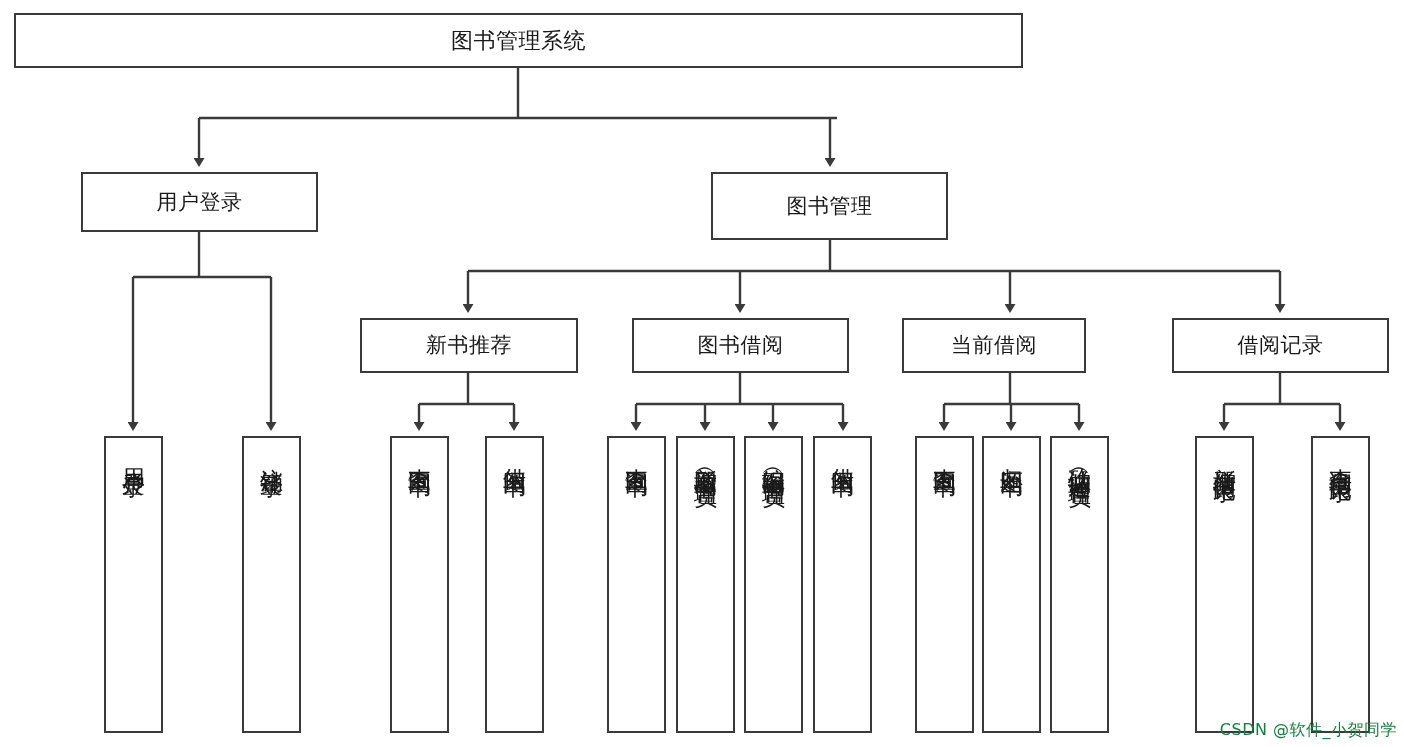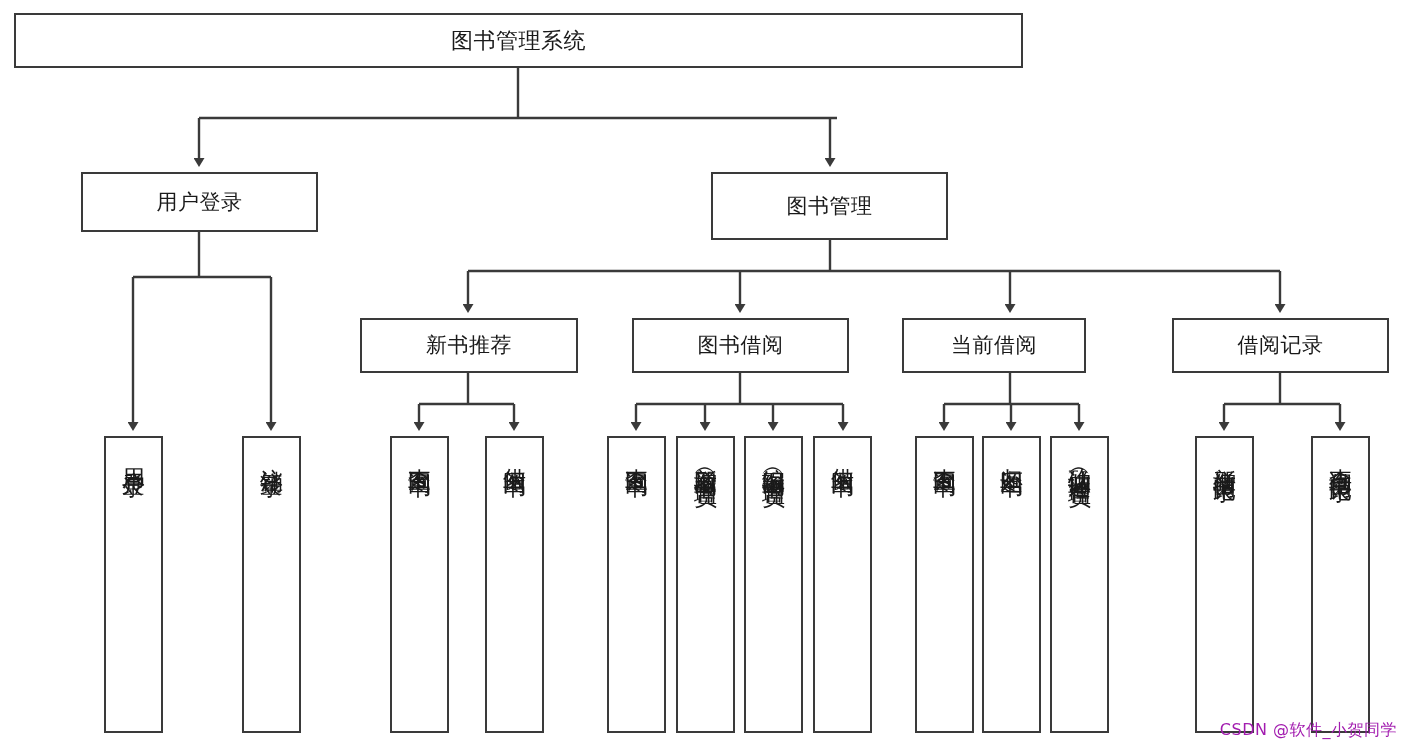"CSDN @软件_小贺同学" .watermark { color: #a21caf -> #15803d }
